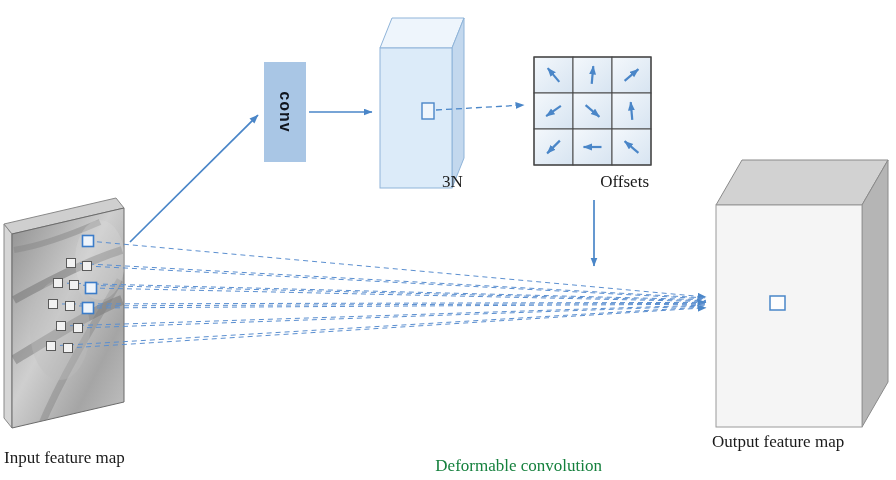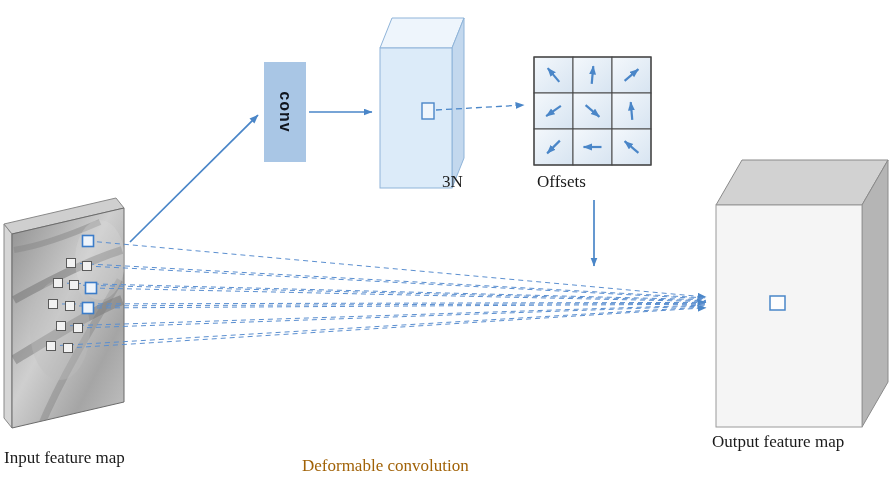"Offsets" .lbl.center { text-align: left -> right }
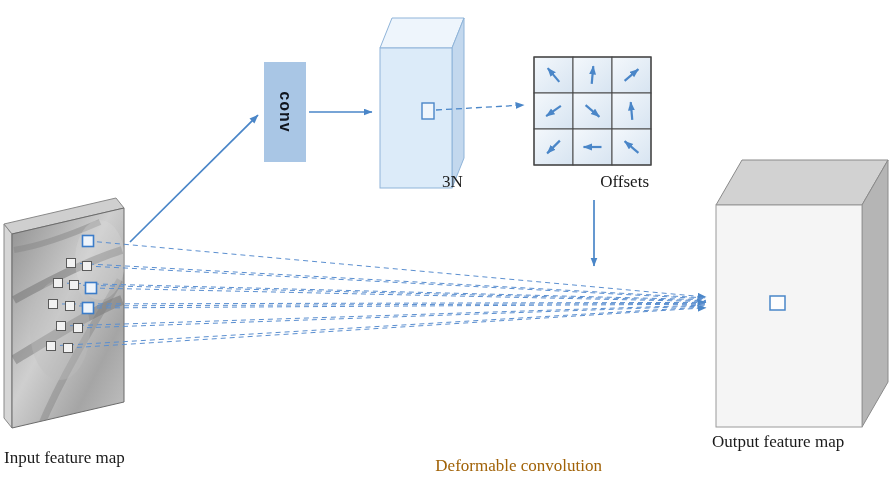"Deformable convolution" #caption { color: #a16207 -> #15803d }
